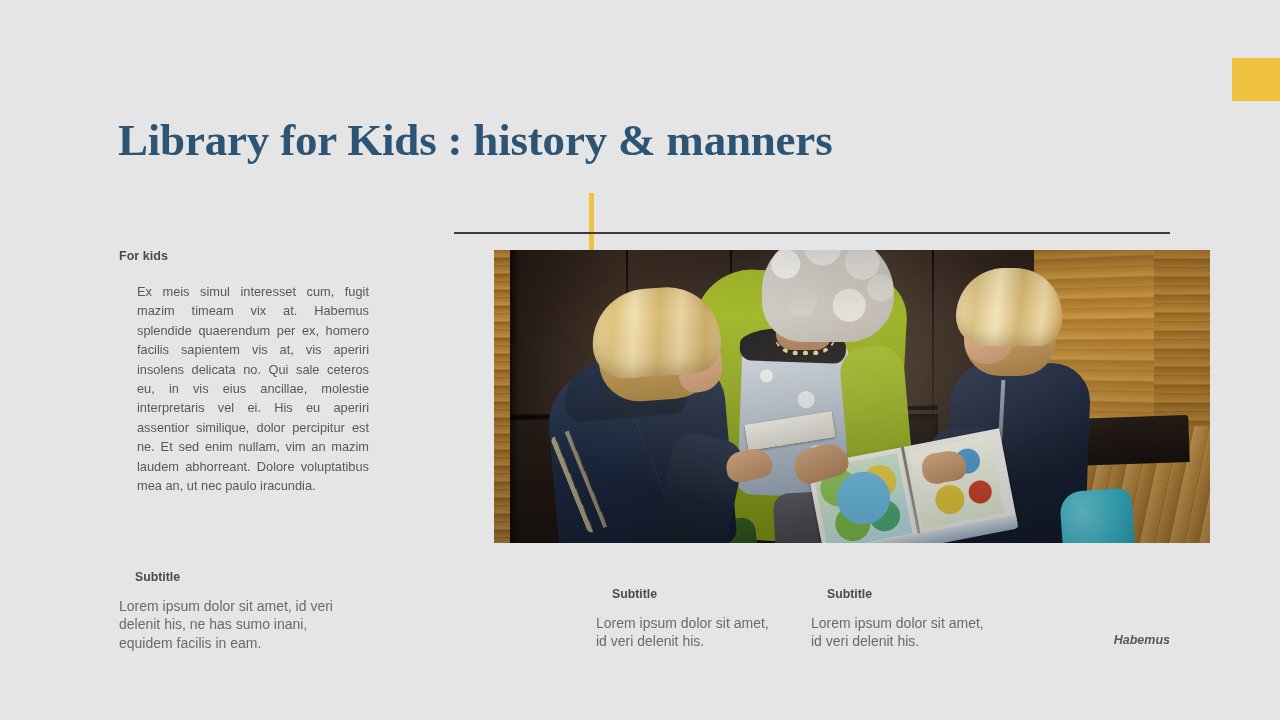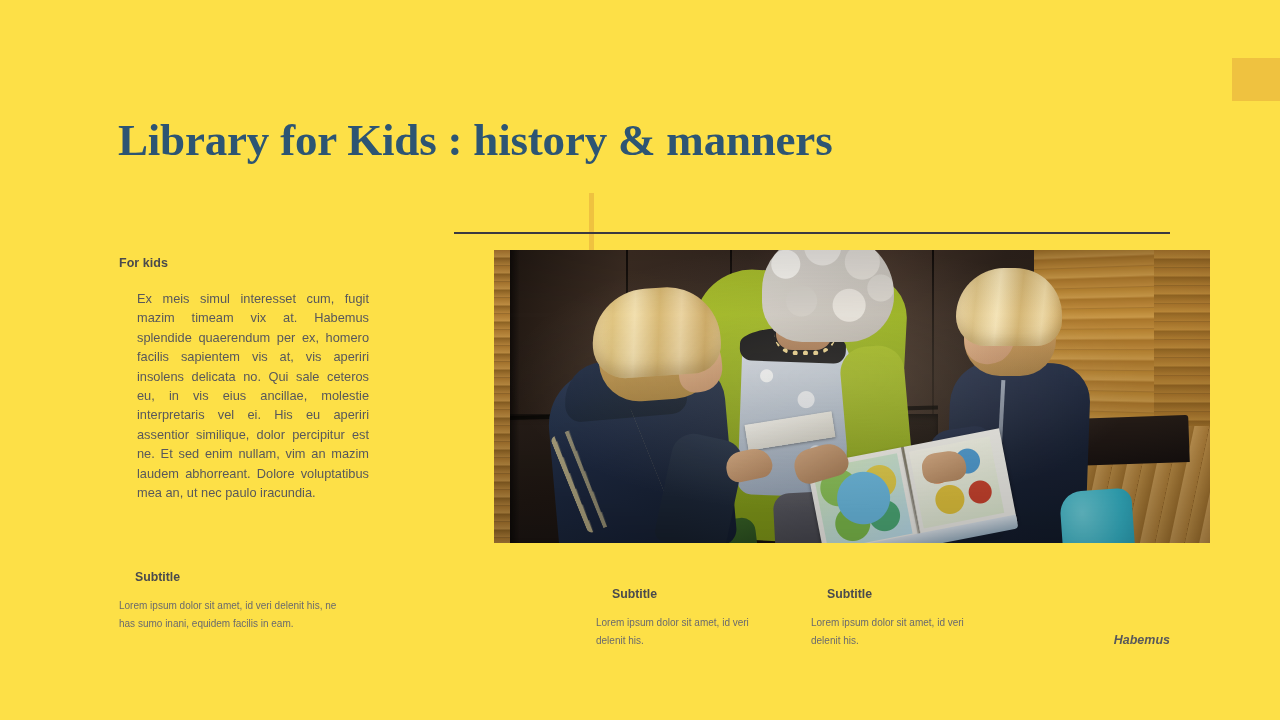"Library for Kids : history" #slide { background: #fde047 -> #e5e5e5 }
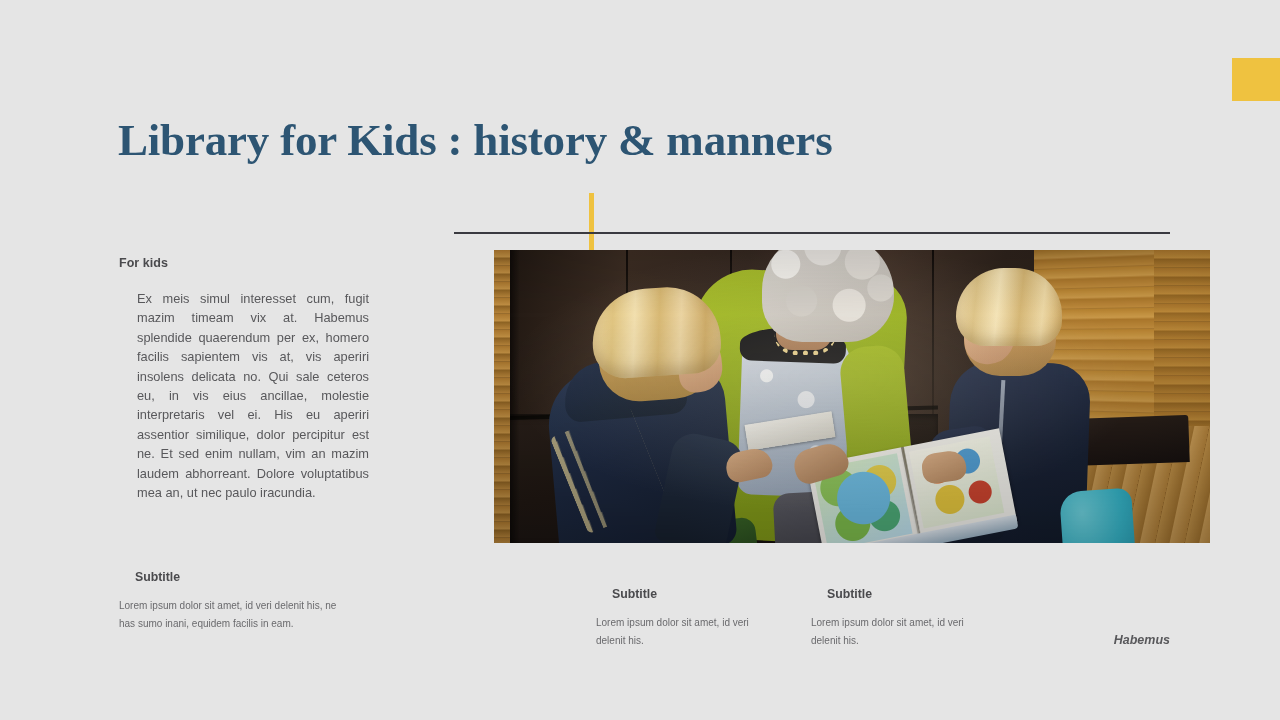"For kids" .block-head { margin: 15px 0 17px 0 -> 8px 0 17px 0 }
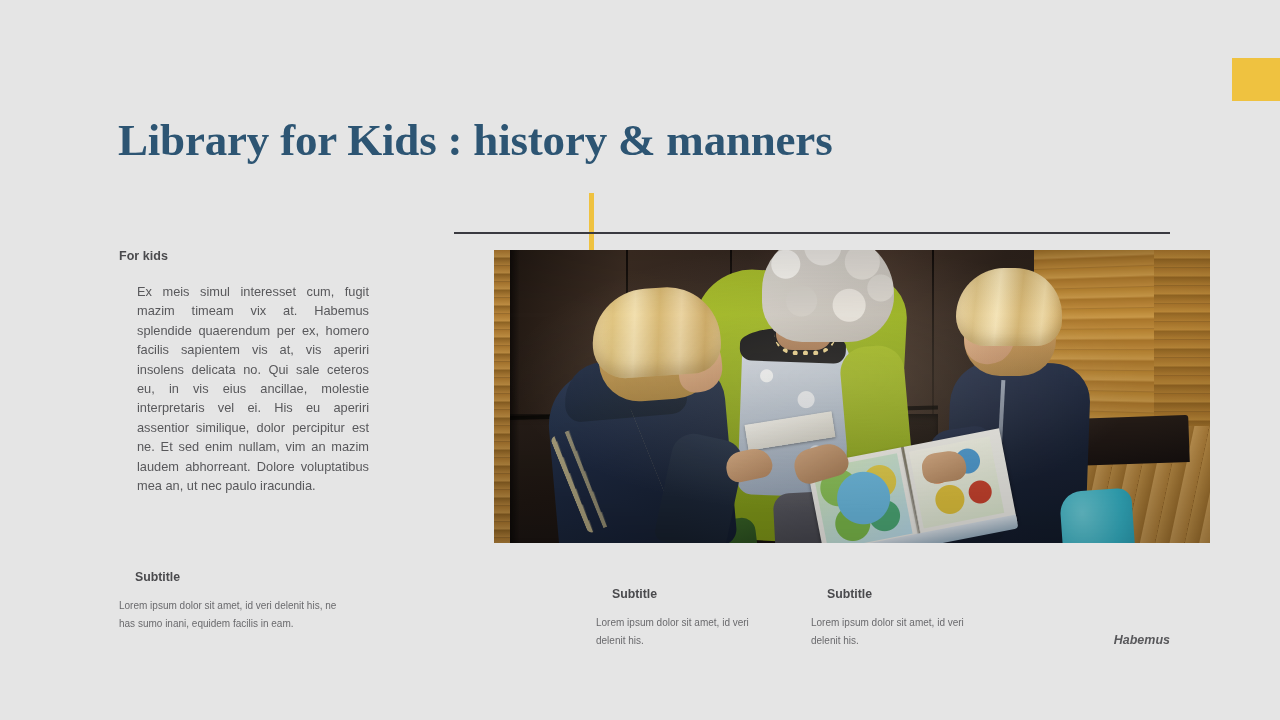"Lorem ipsum dolor sit amet," .sub-body { font-size: 10px -> 14px }
